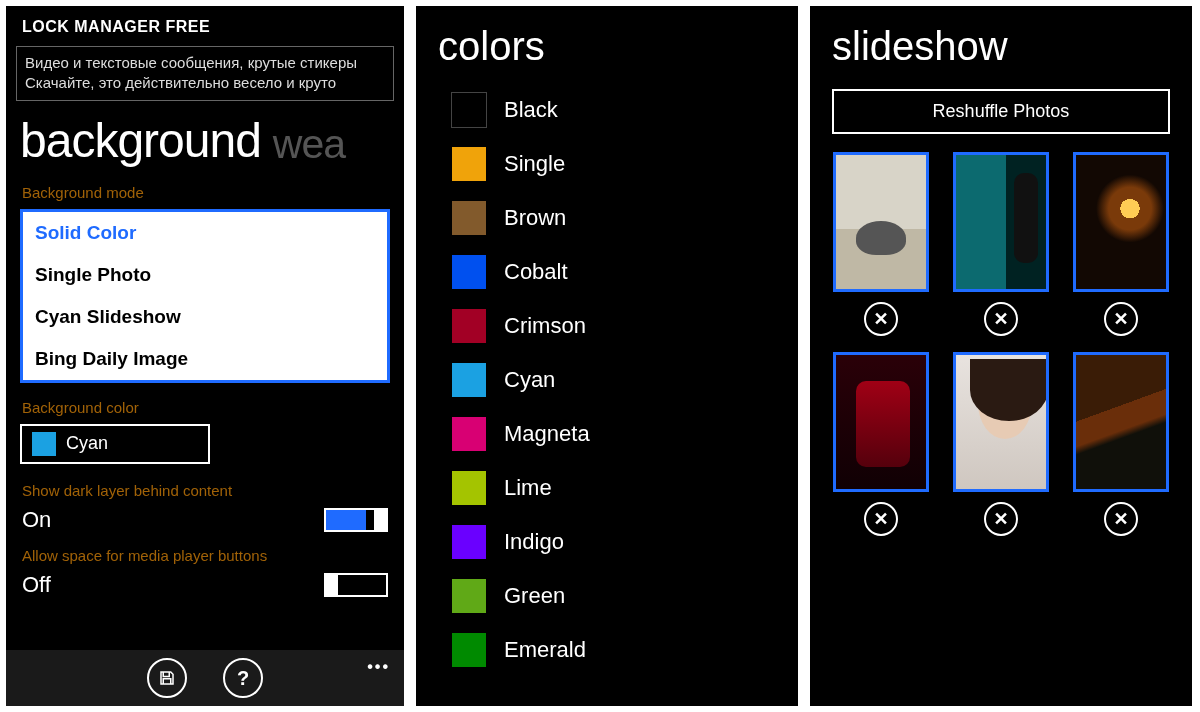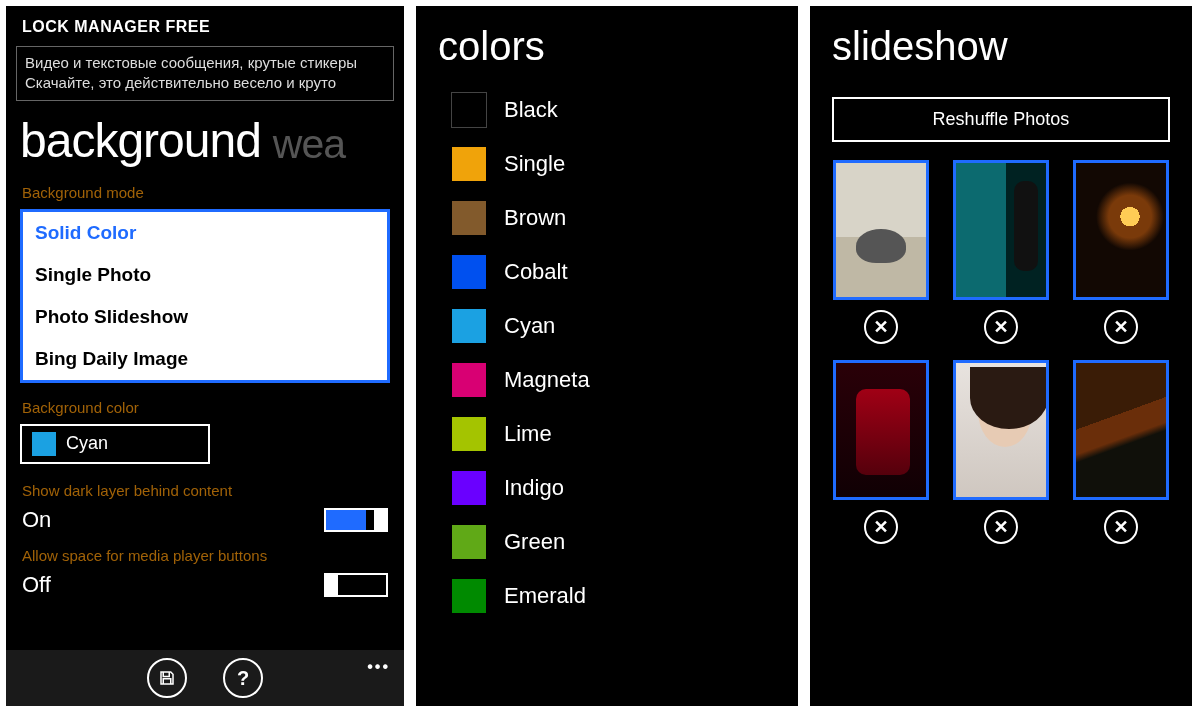"Reshuffle Photos" .reshuffle { margin: 14px 22px 18px -> 6px 22px 18px }
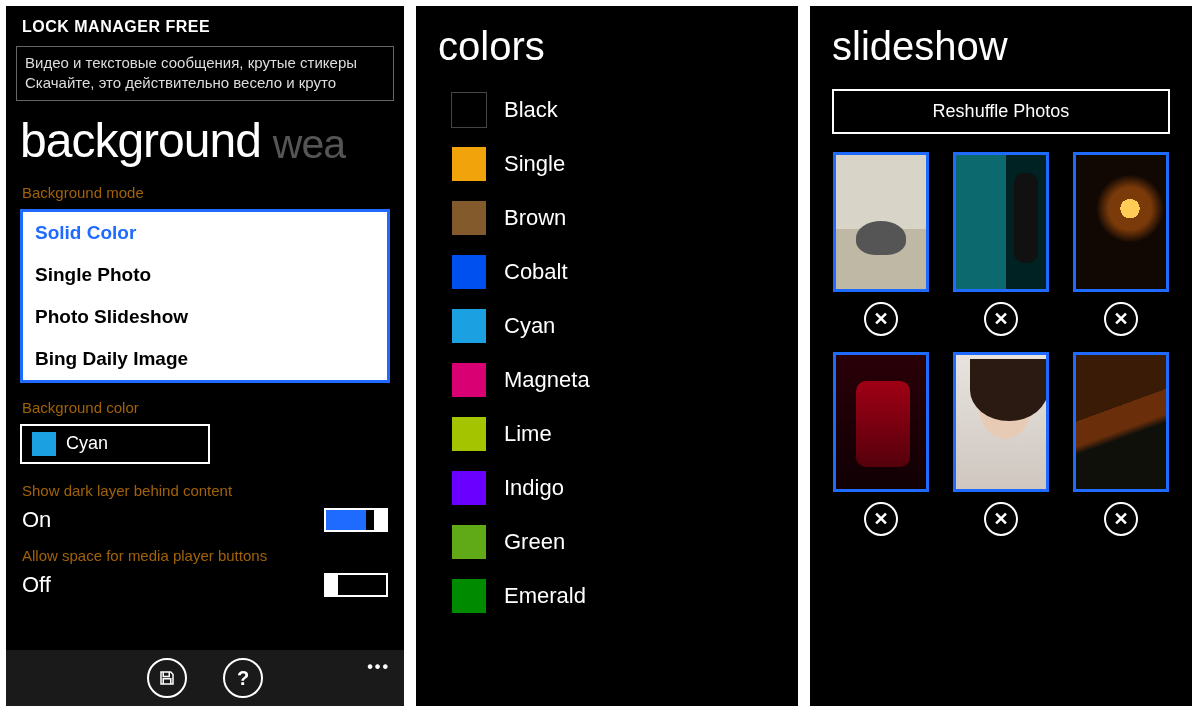"Photo Slideshow" div.opt { text: Photo -> Cyan }
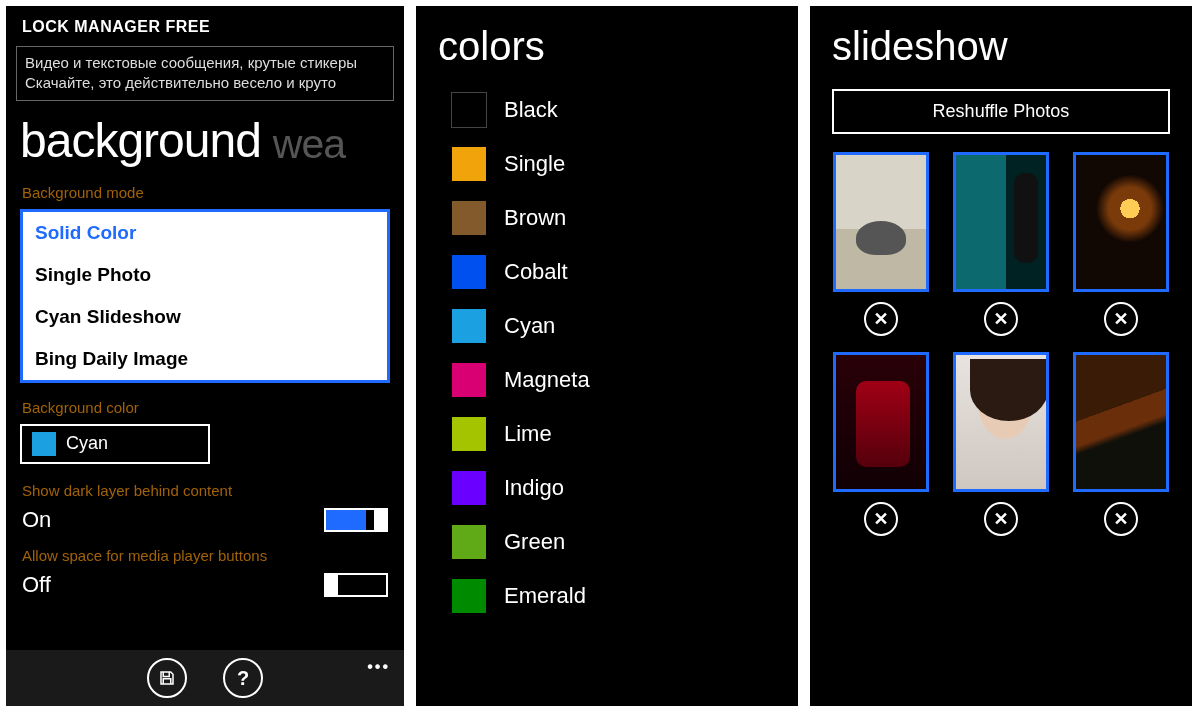"Crimson" div.color-item { html: none -> <div> <div></div> <div>Crimson</div> </div> }
